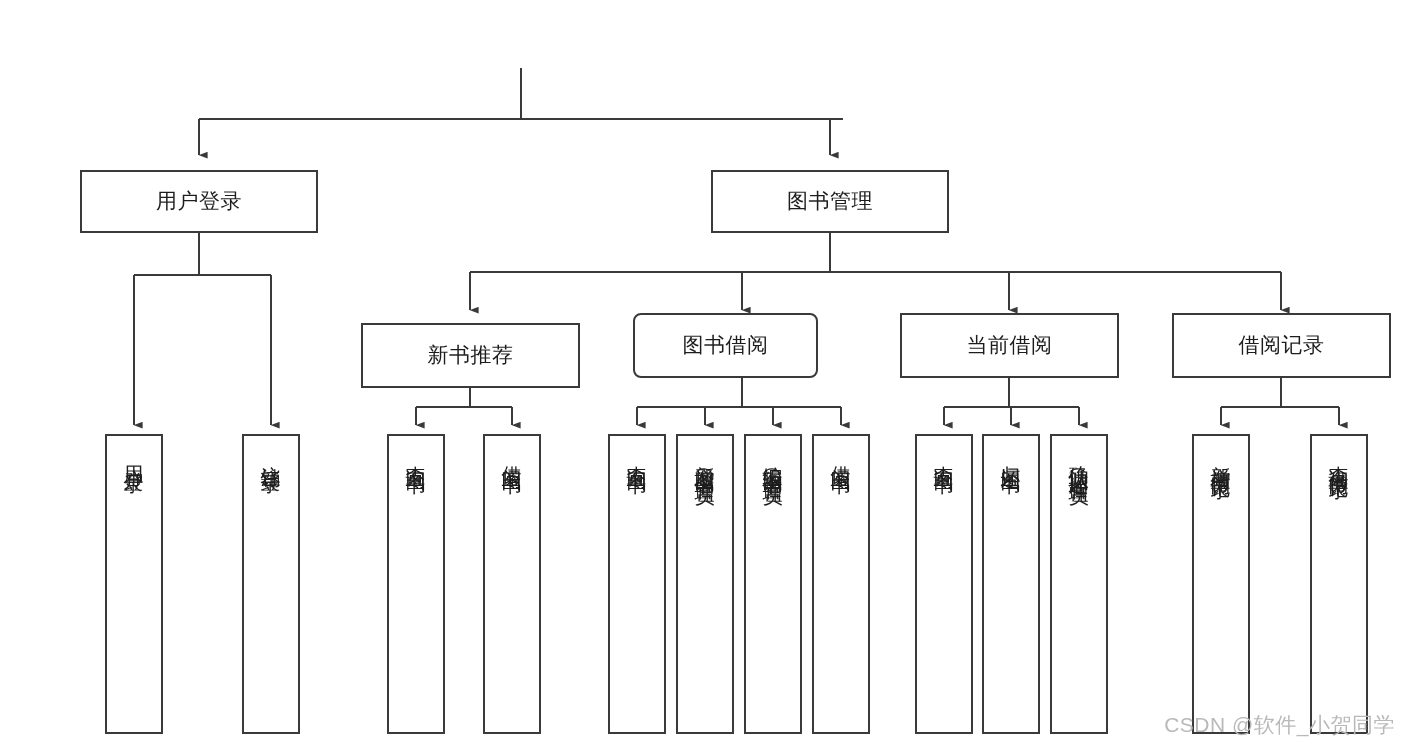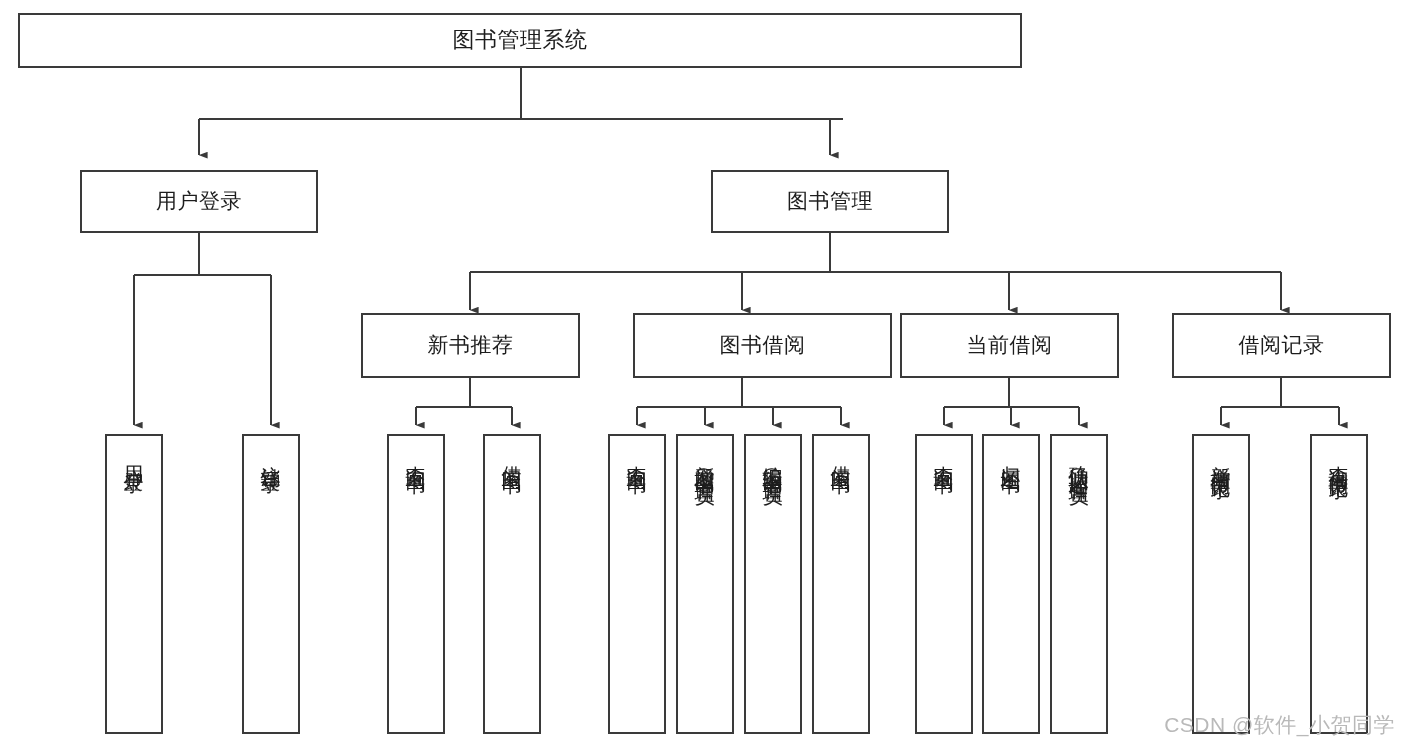"图书管理系统" div.node { html: <div> <span>图书管理系统</span> </div> -> none }
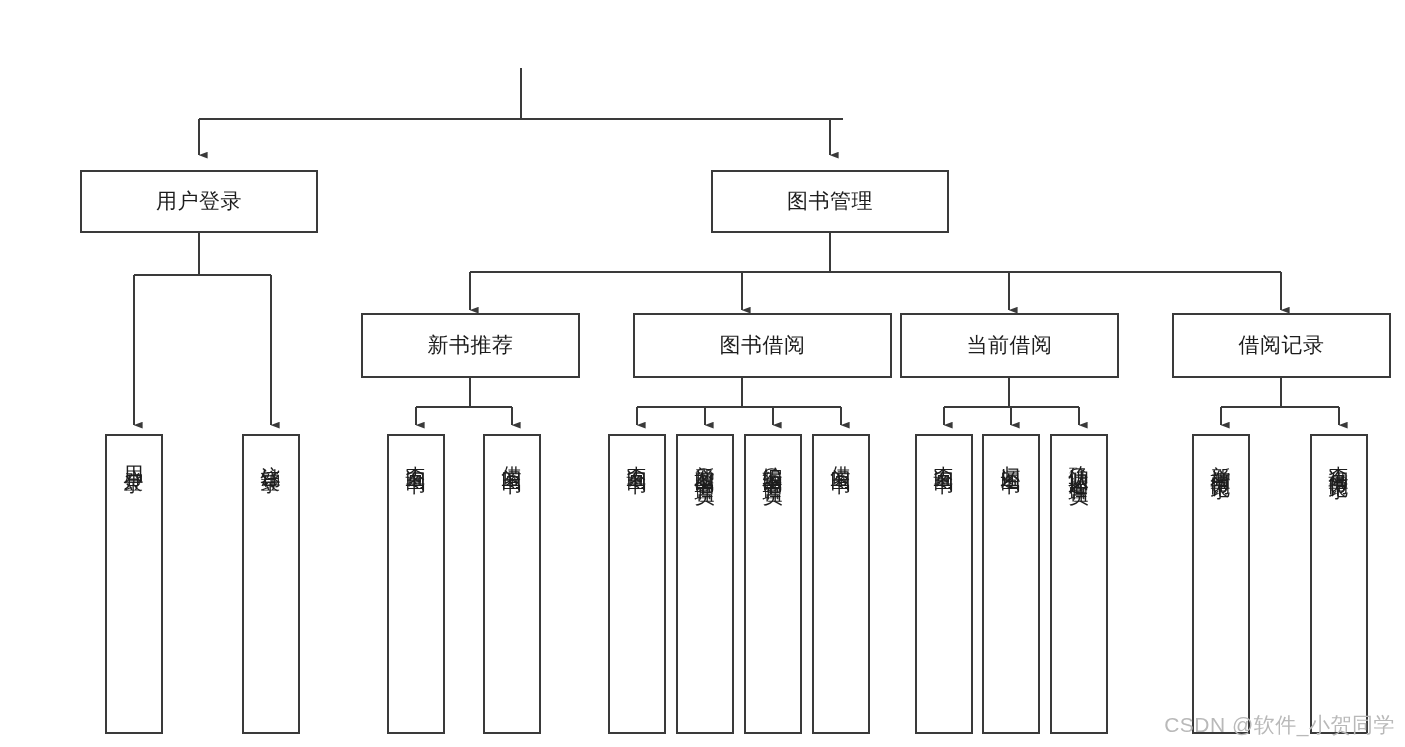"新书推荐" div.node { top: 313px -> 323px }
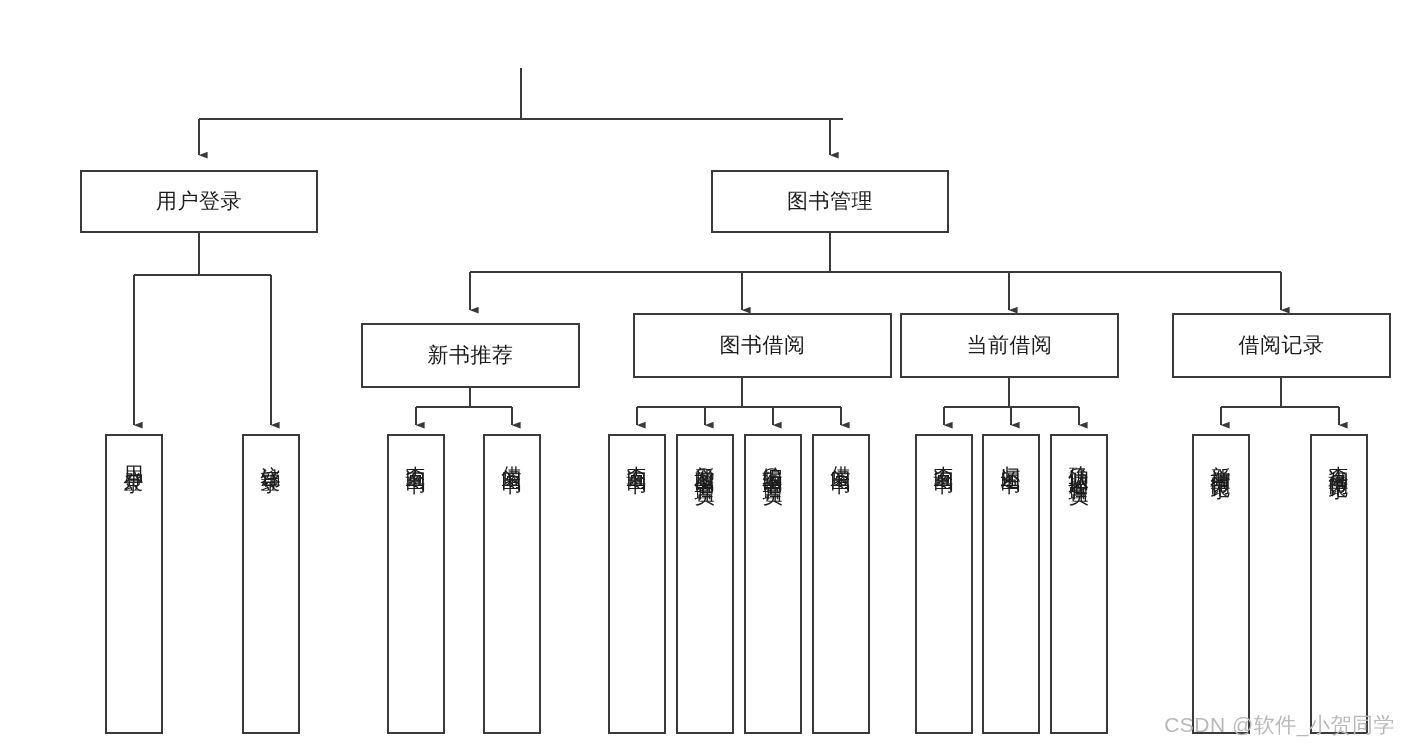"图书借阅" div.node { border-radius: none -> 8px; width: 259px -> 185px }
